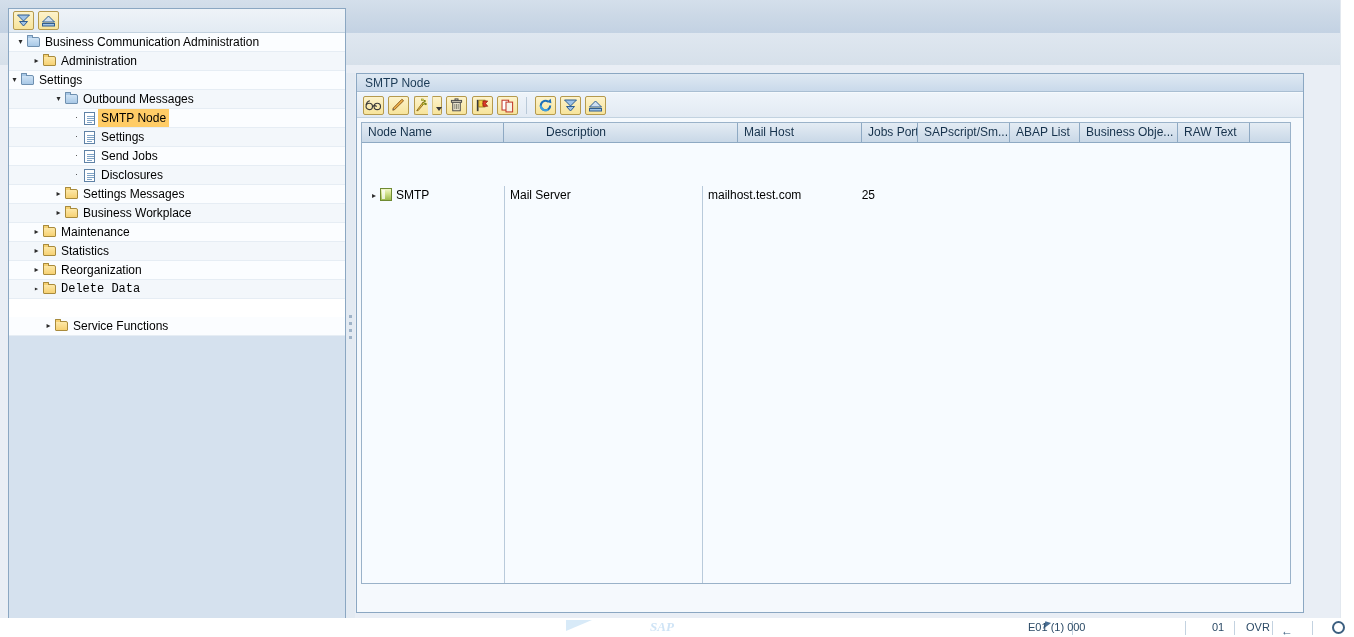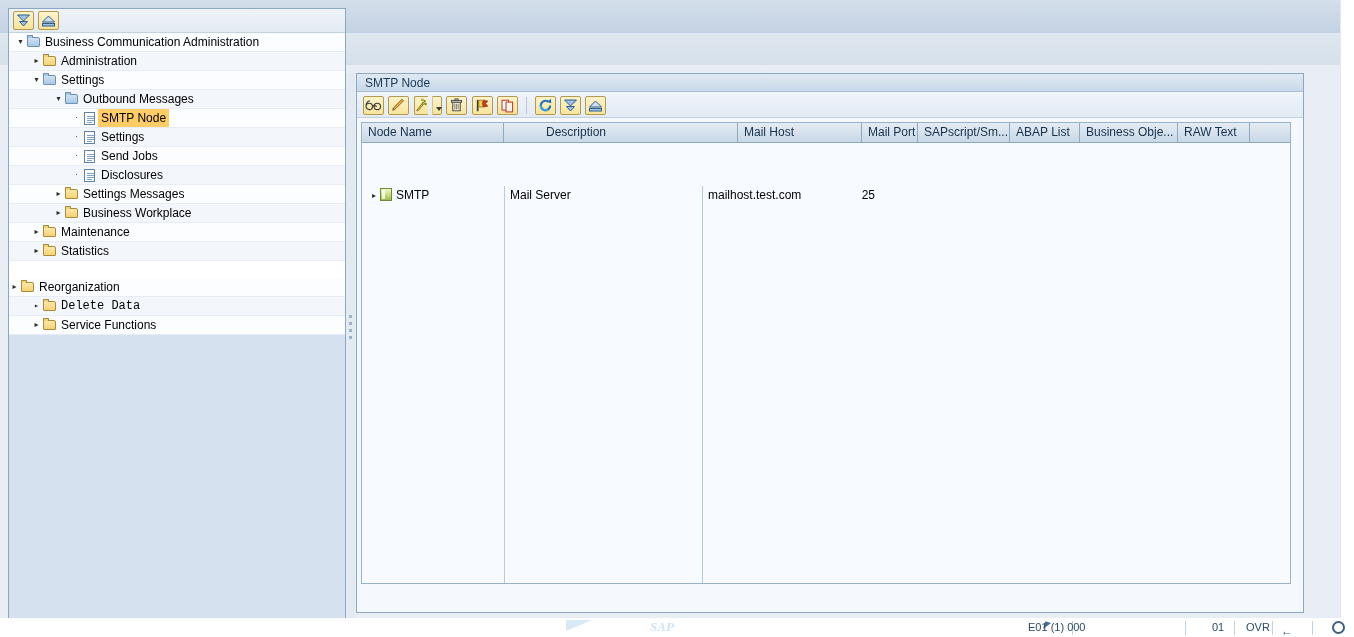"▾ Settings" div.trow { padding-left: 22px -> none }
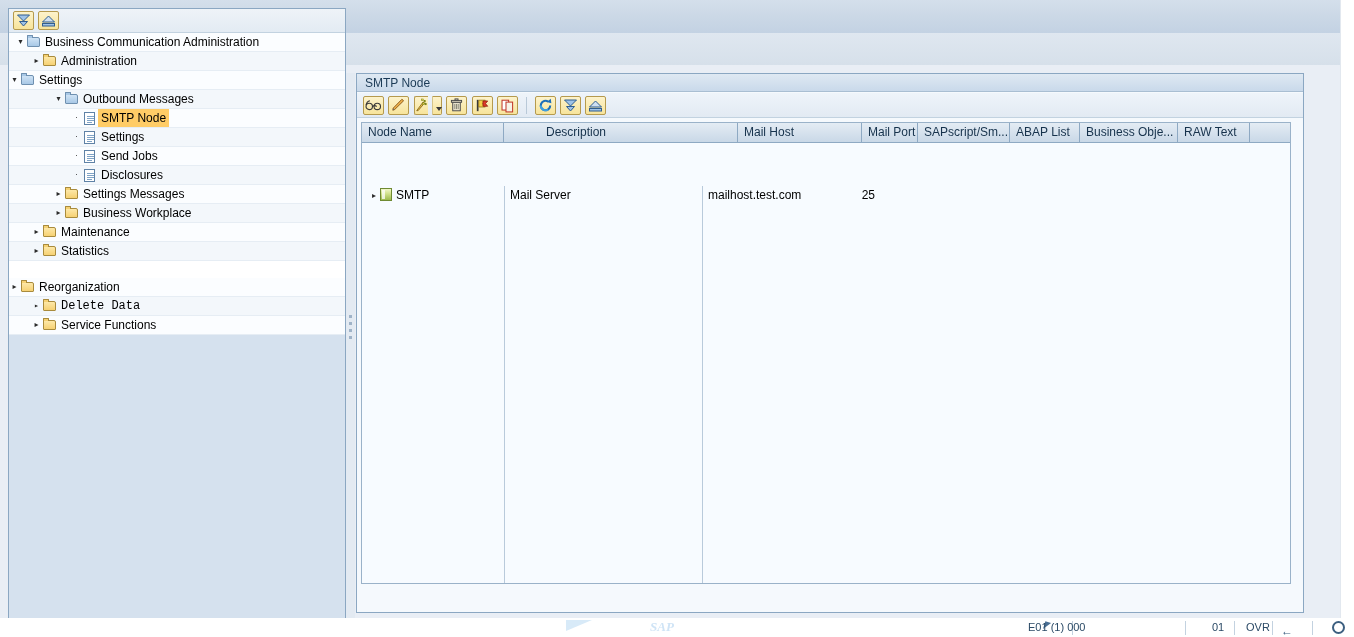"Mail Port" div.hc { text: Mail -> Jobs }
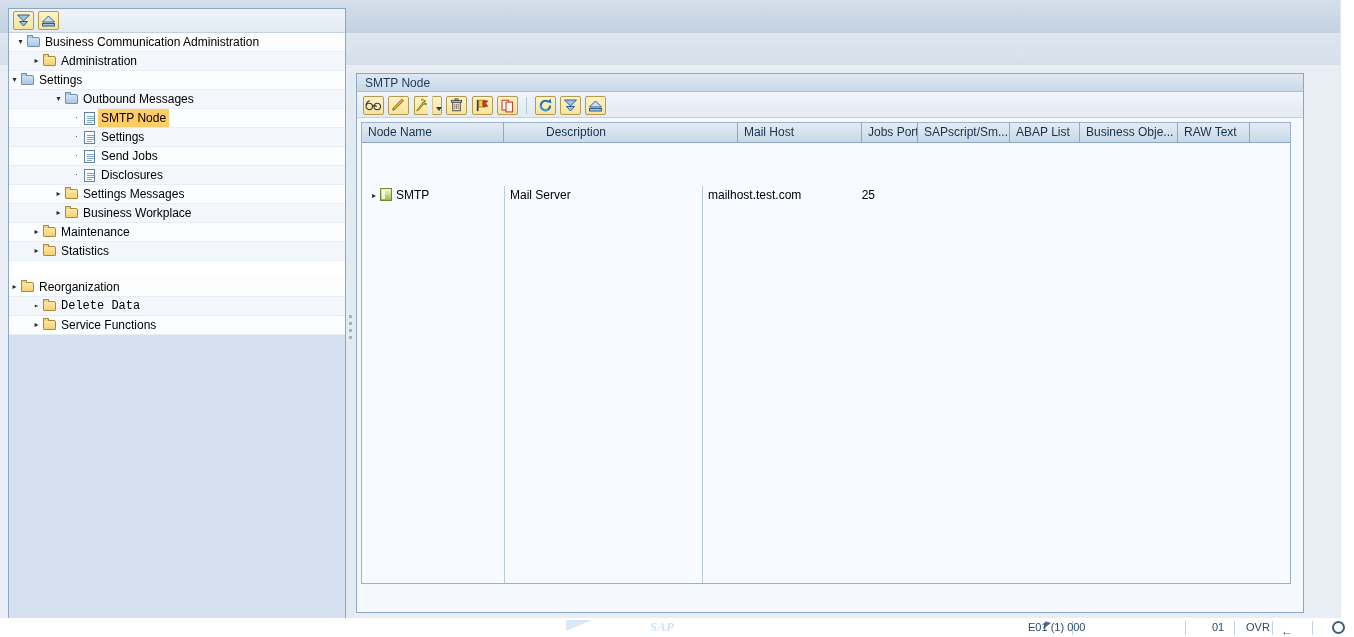"▸ Reorganization" div.trow { margin-top: 17px -> none; padding-left: none -> 22px }
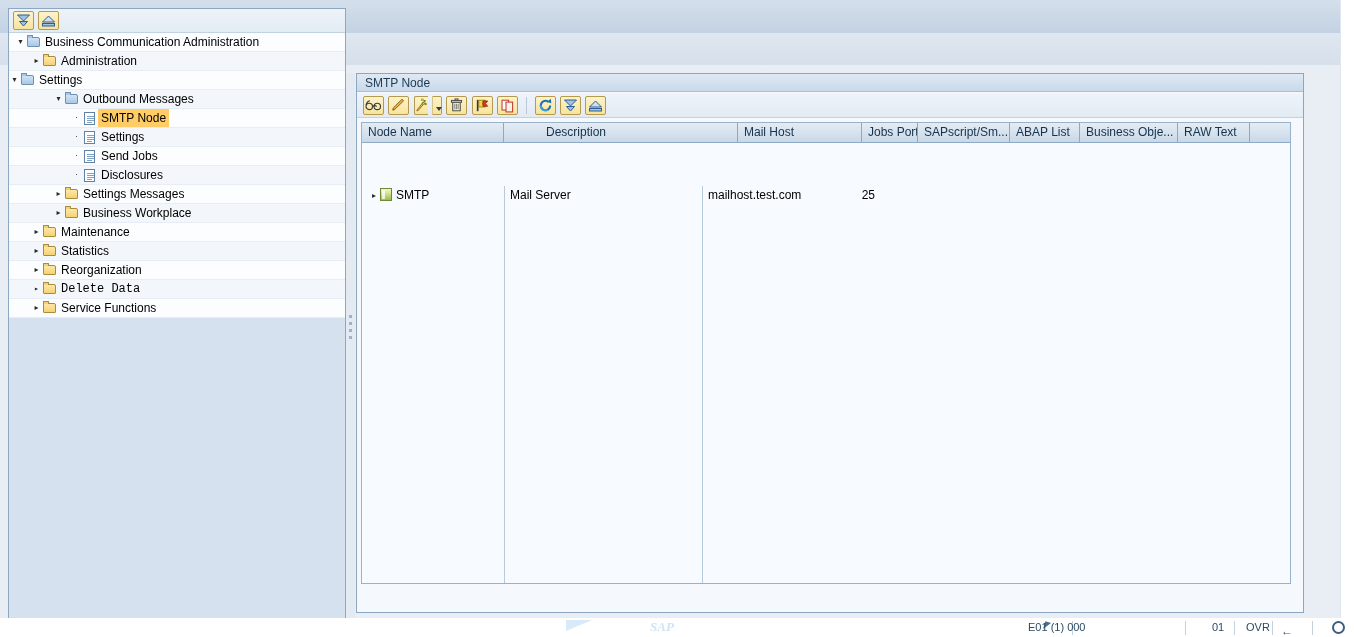"▸ Service Functions" div.trow { margin-top: none -> 18px; padding-left: 22px -> 34px }
